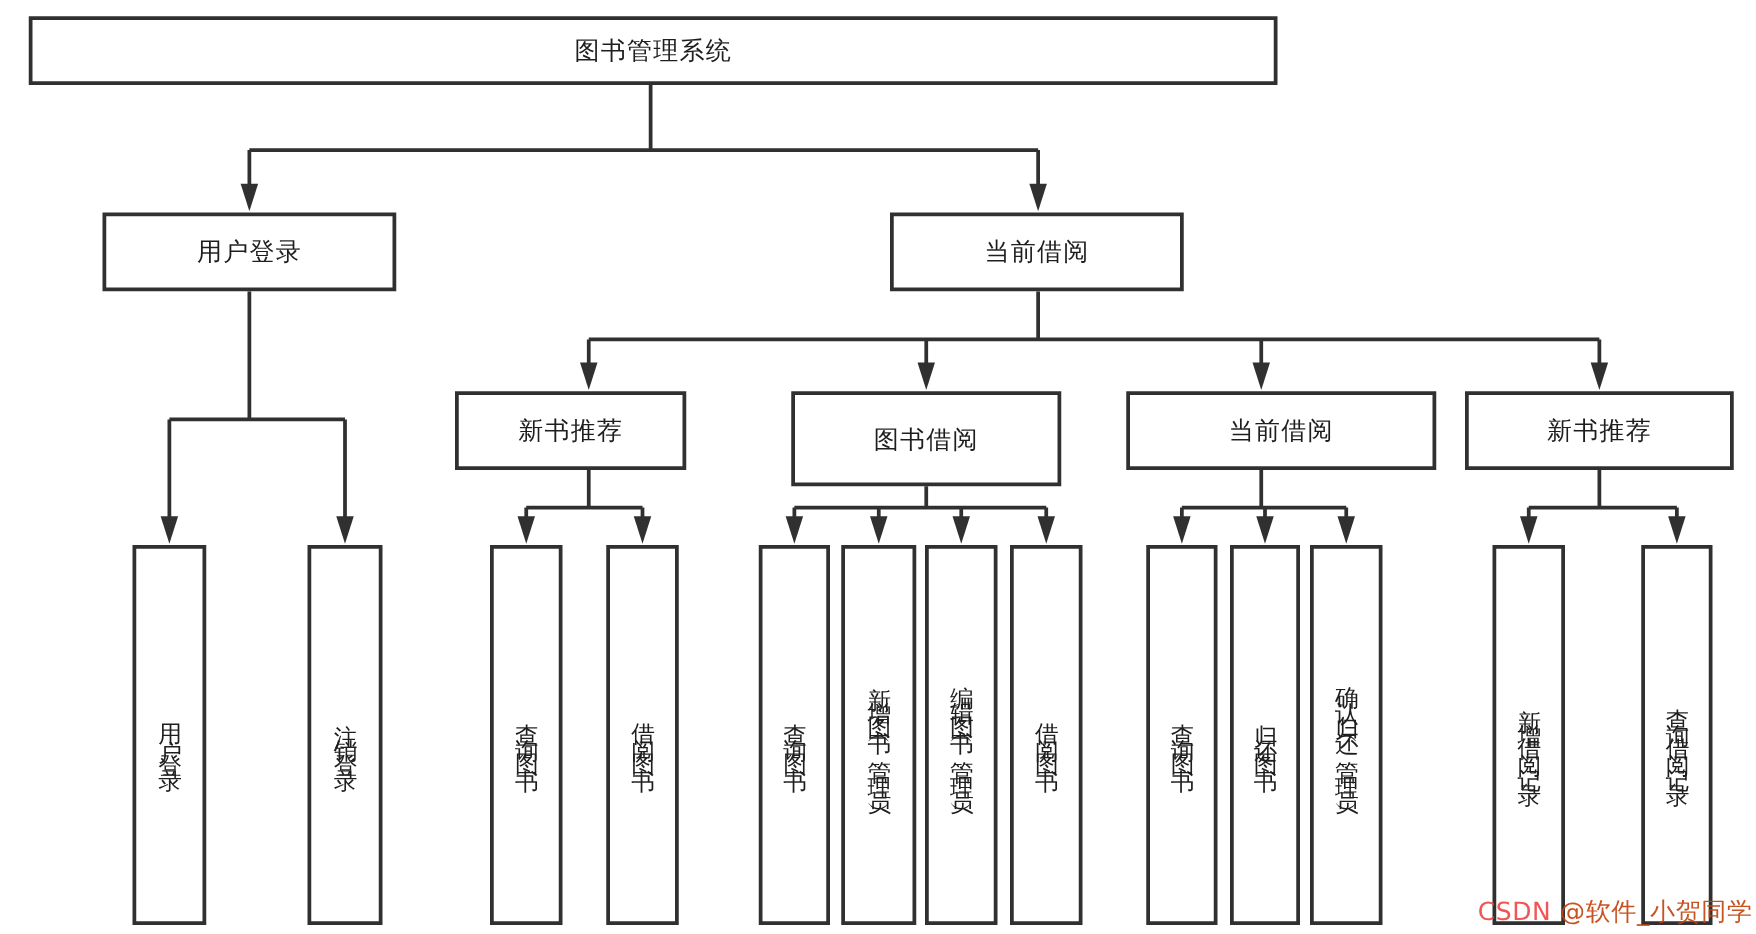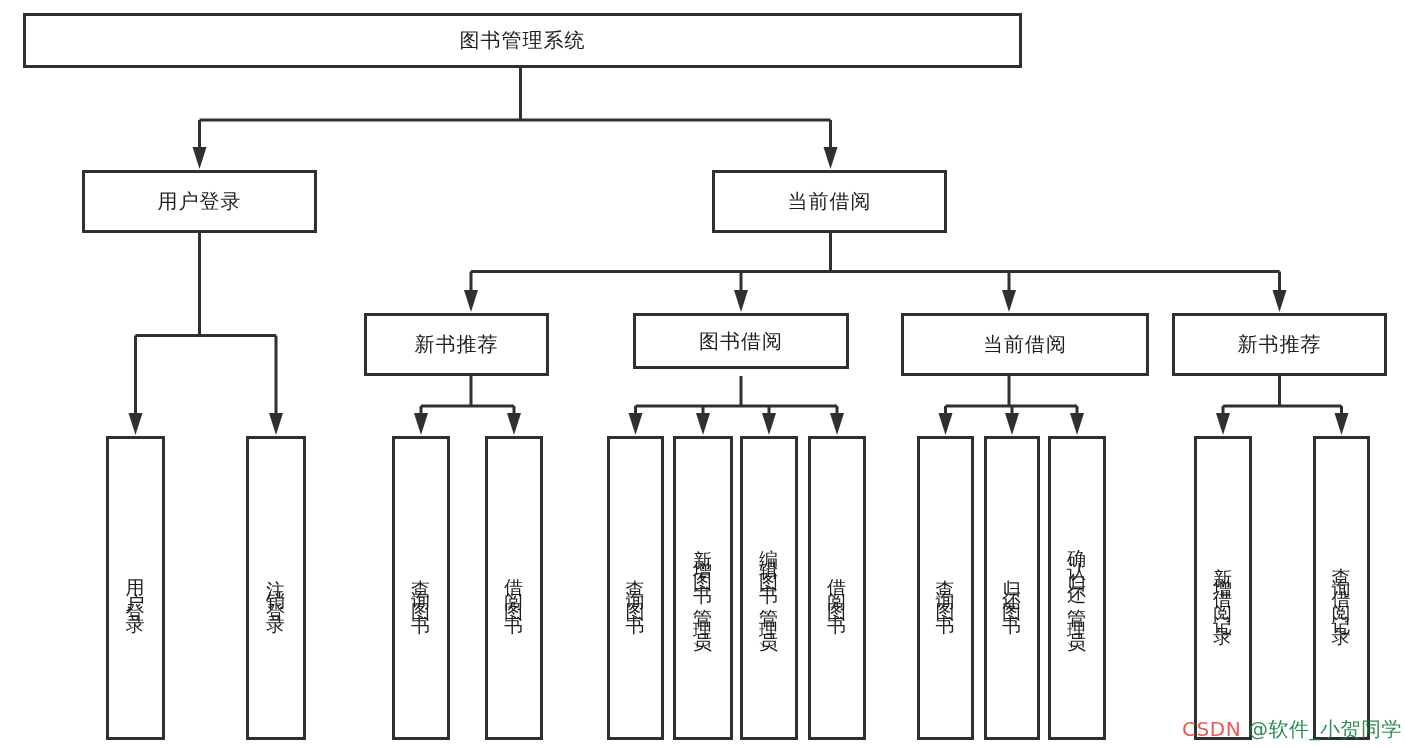"图书借阅" div.node { height: 56px -> 76px }
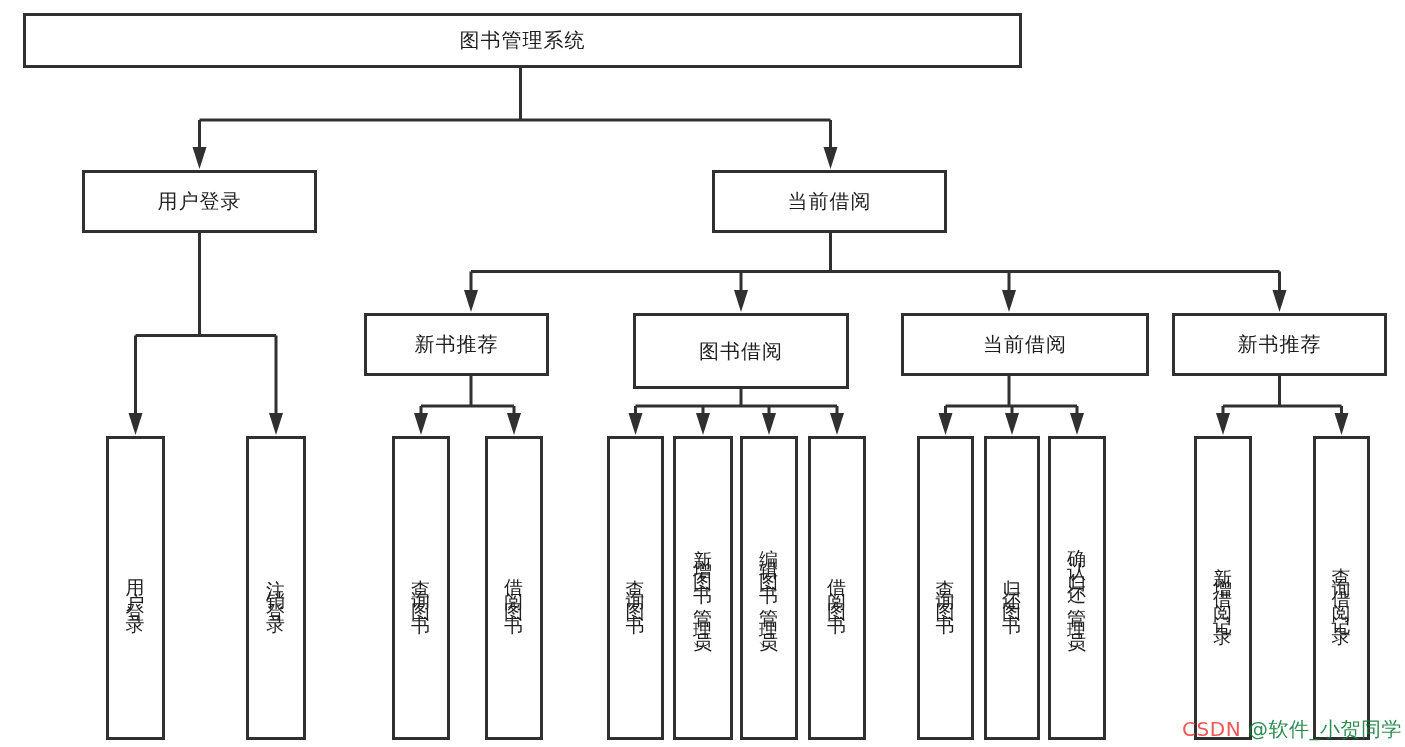"@软件_小贺同学" .wm-handle { color: #15803d -> #c2410c }
